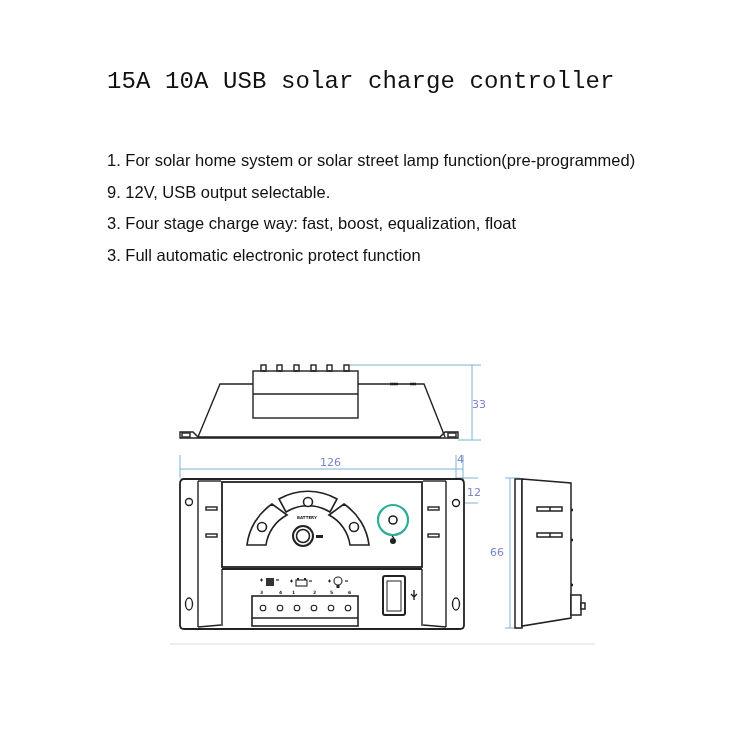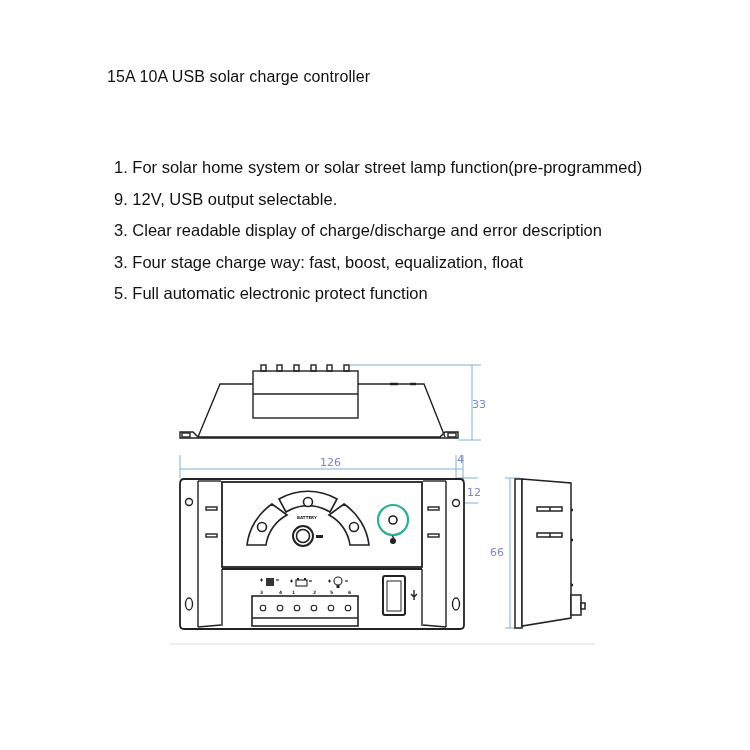"15A 10A USB solar charge" .title { font-family: Liberation Sans, sans-serif -> Liberation Mono, monospace; font-size: 16px -> 24px }
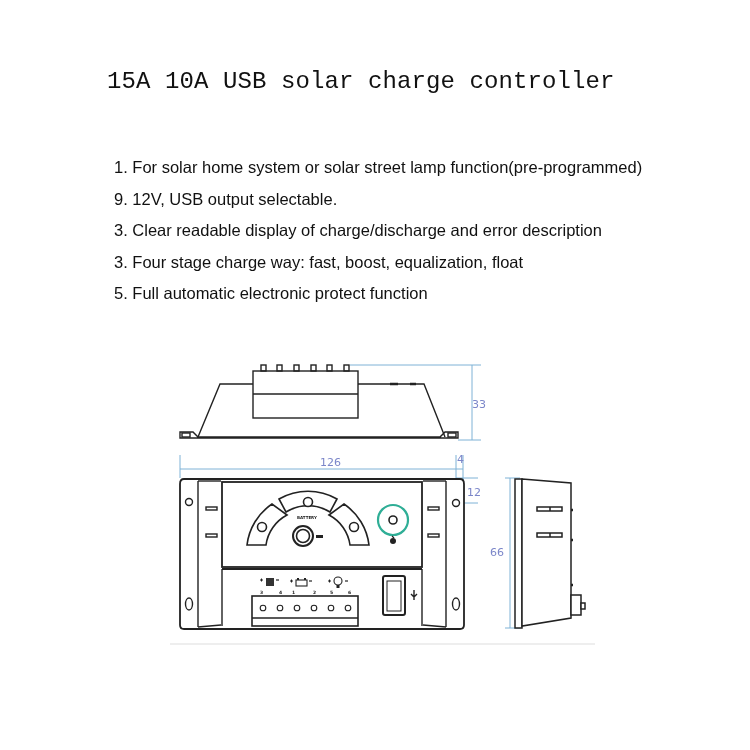"1. For solar home system" .features { margin: 7px -> 0 }
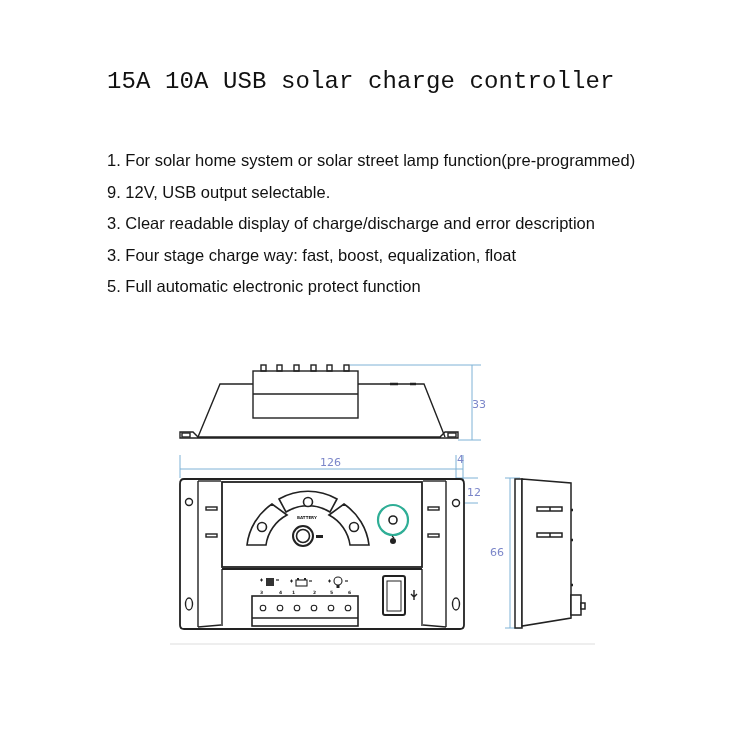"3. Clear readable display of" li { html: <li>3. Clear readable display of charge/discharge and error description</li> -> none }
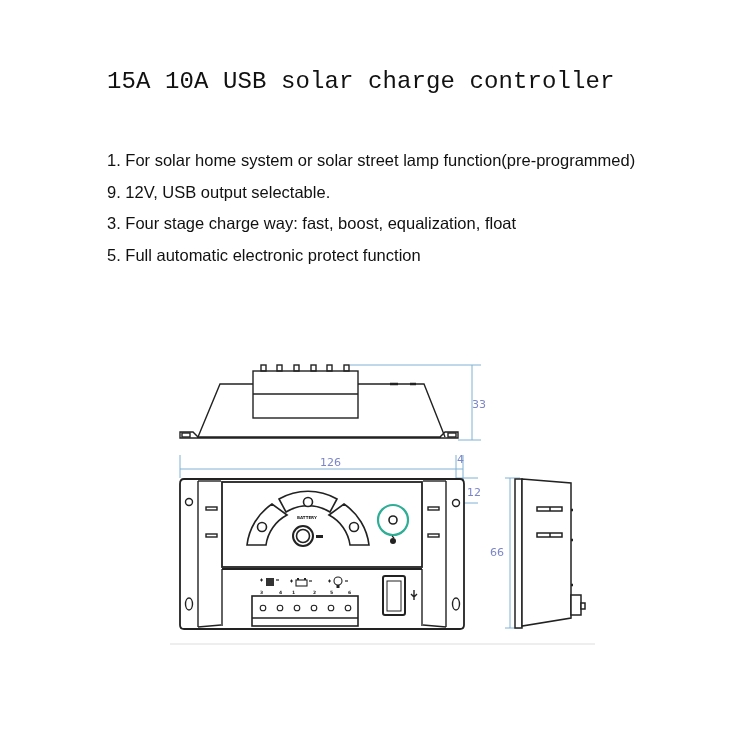"5. Full automatic electronic protect" li { text: 5 -> 3 }
